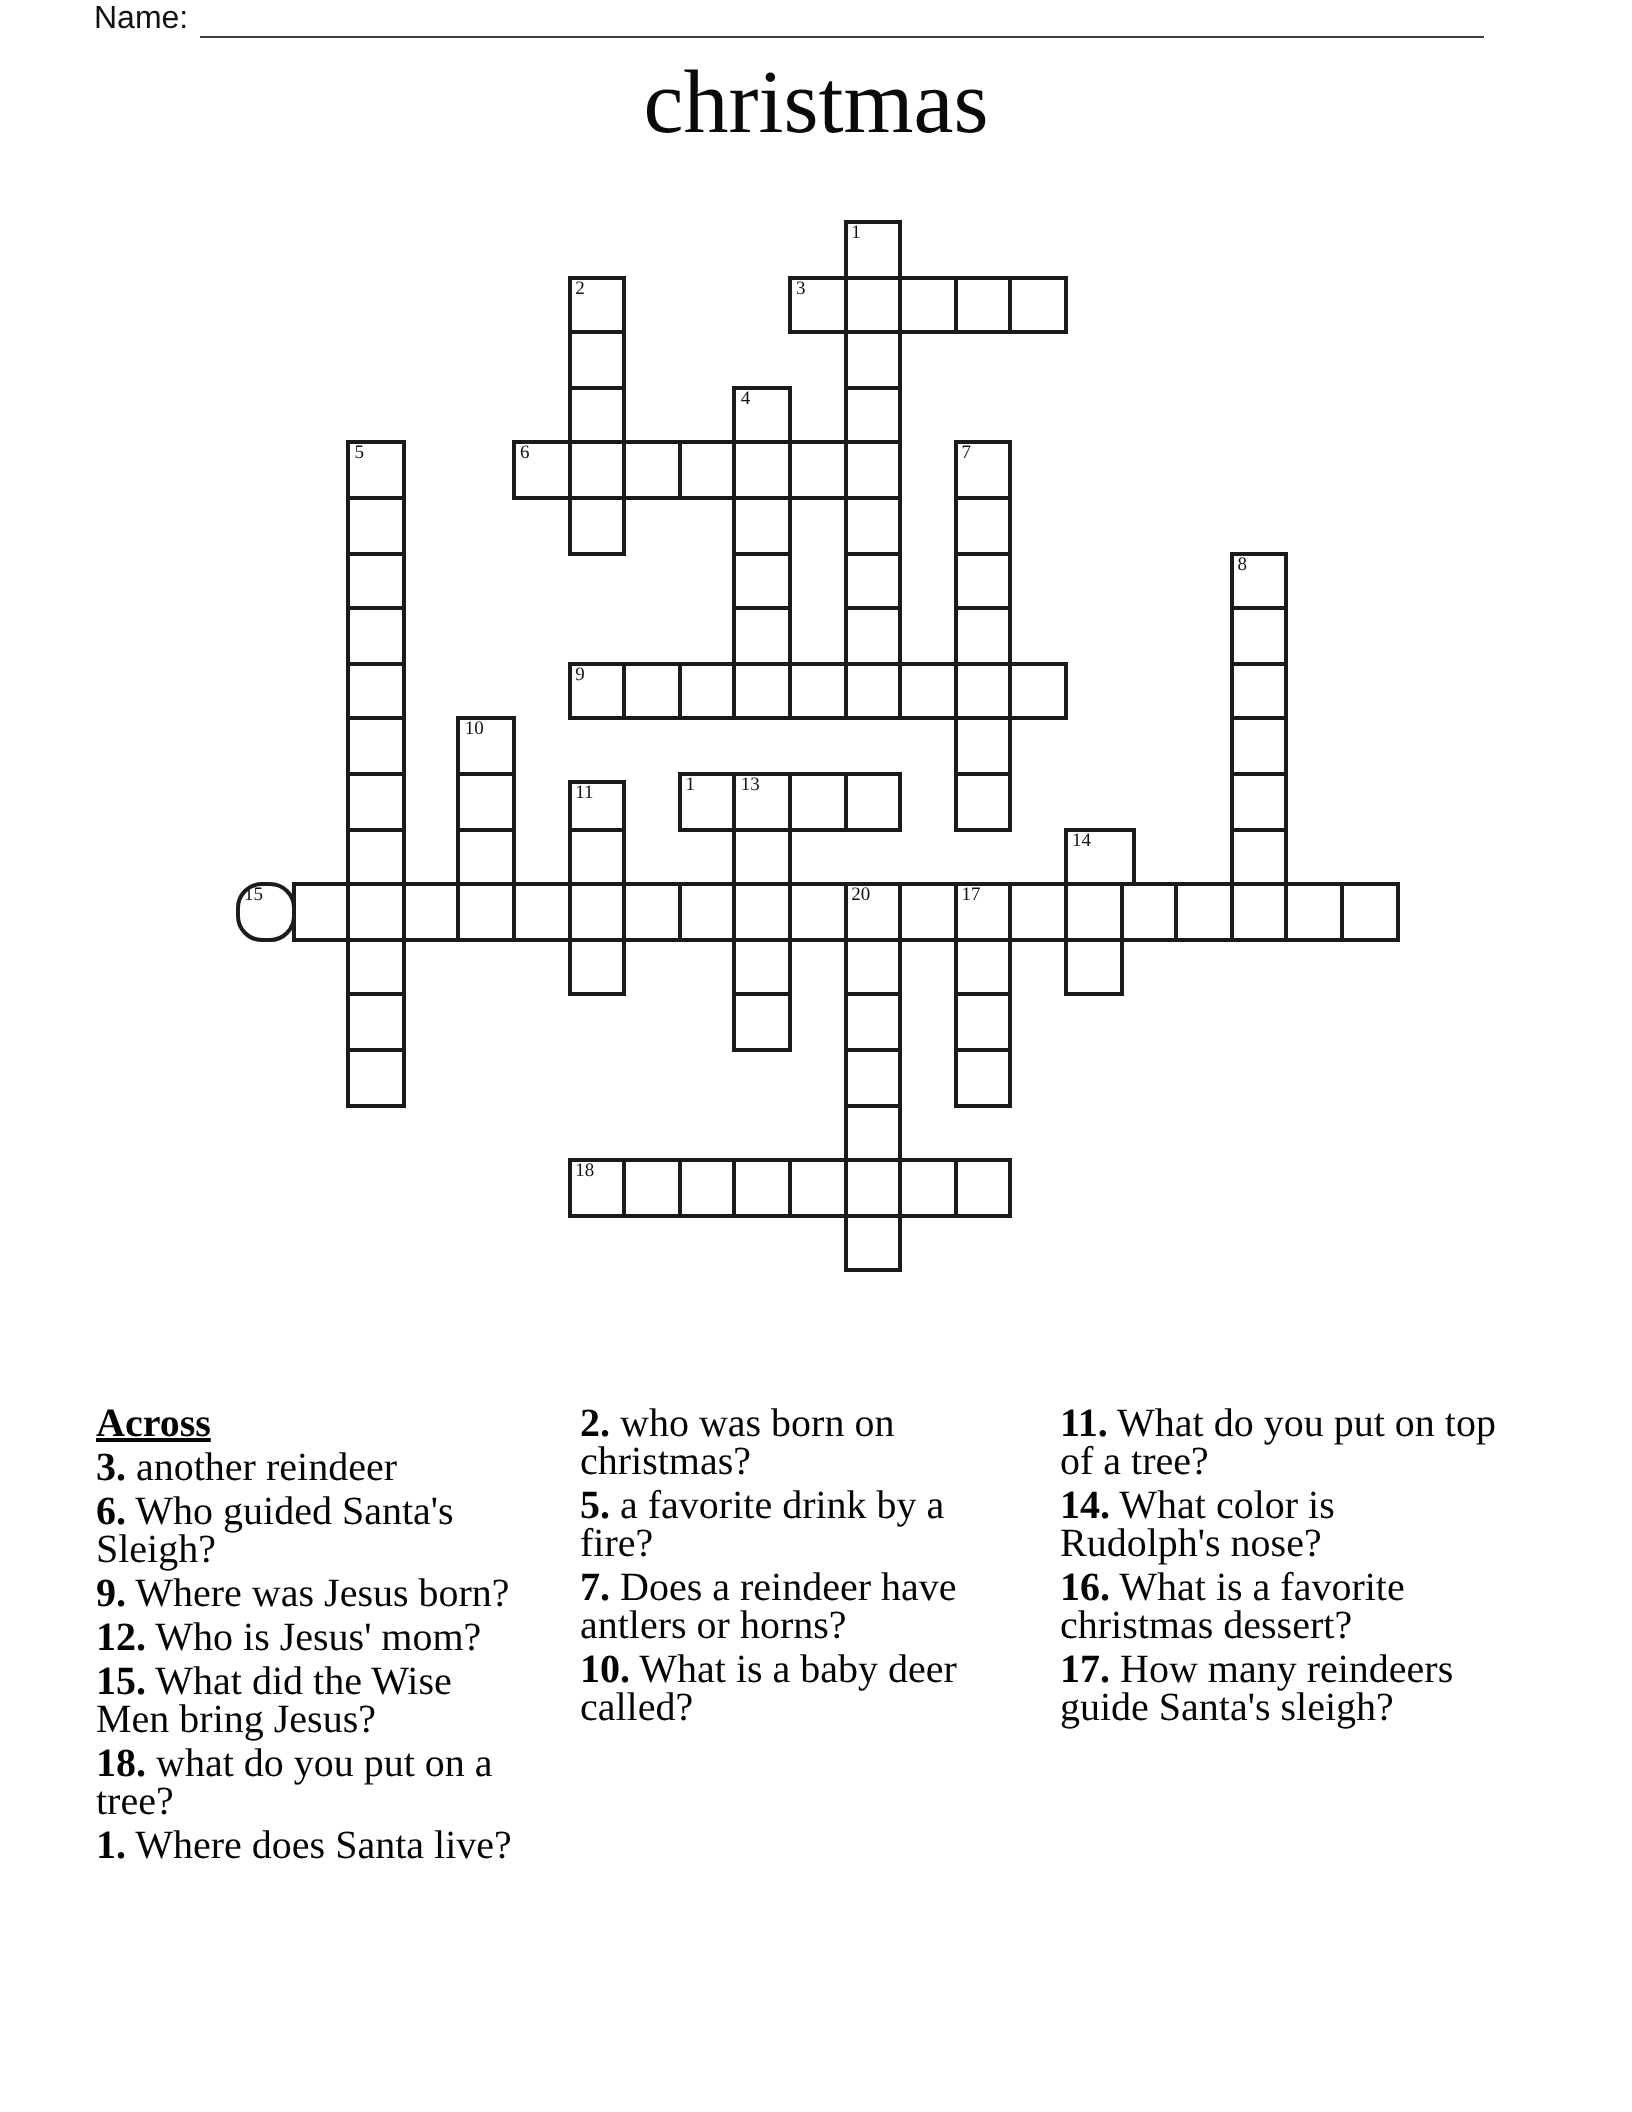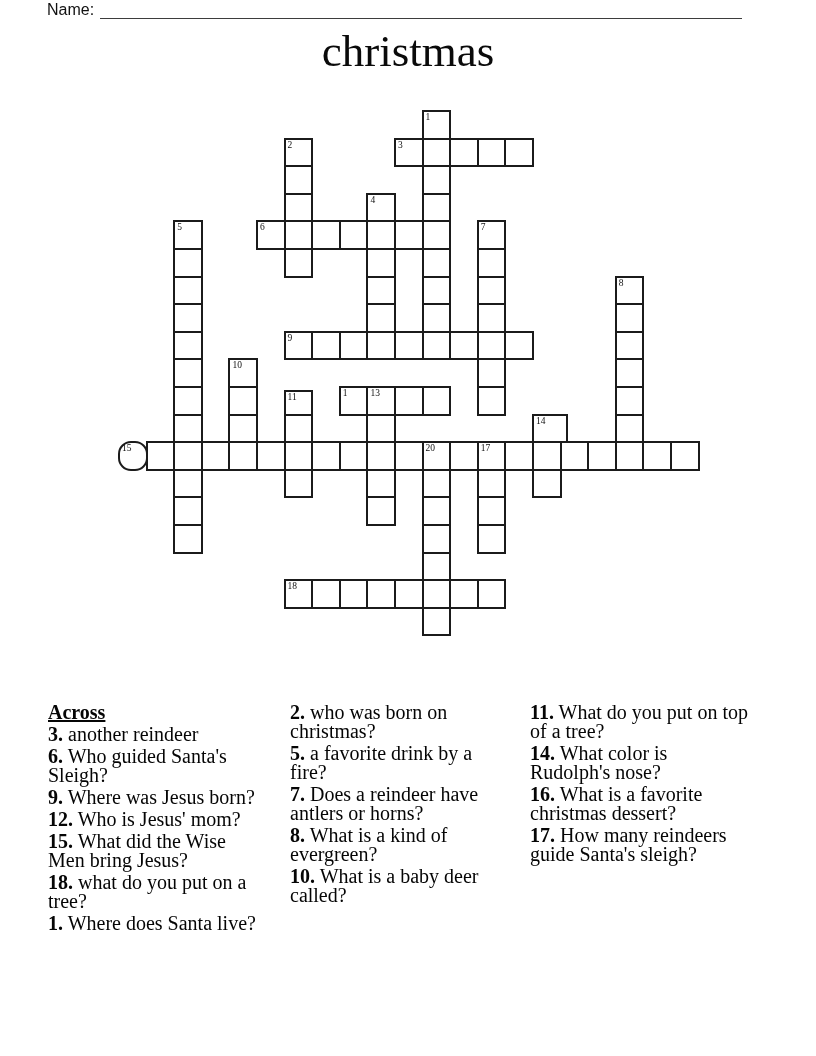"8. What is a kind" div.clue { html: <div><span>8.</span> What is a kind of evergreen?</div> -> none }
